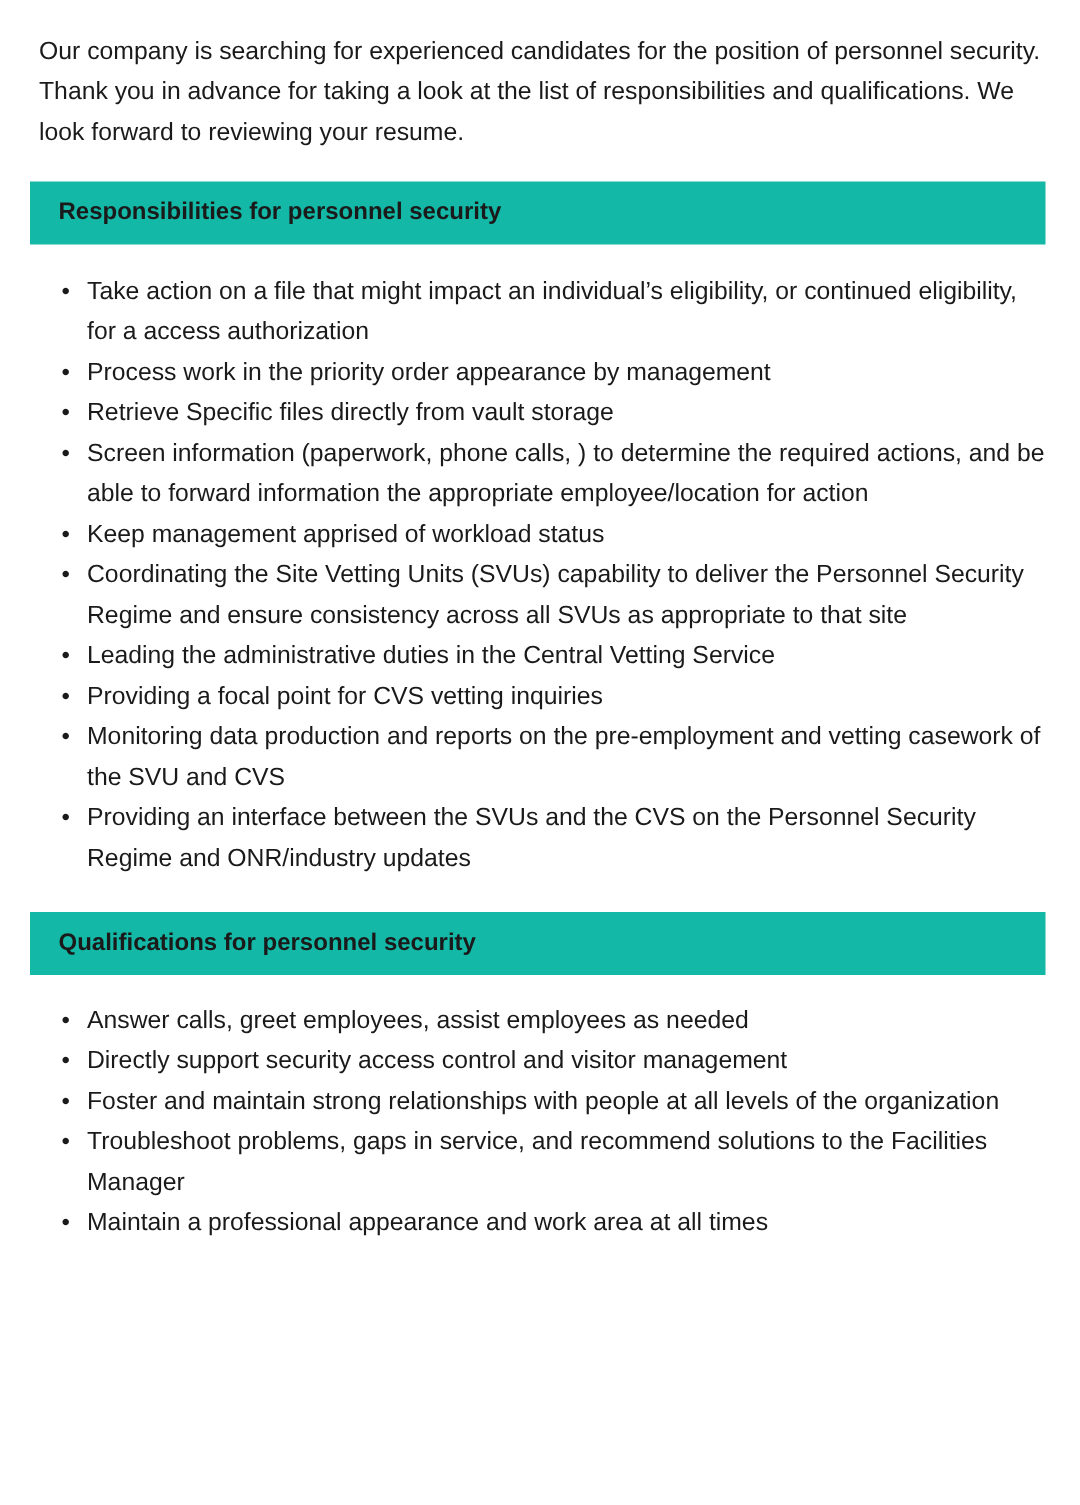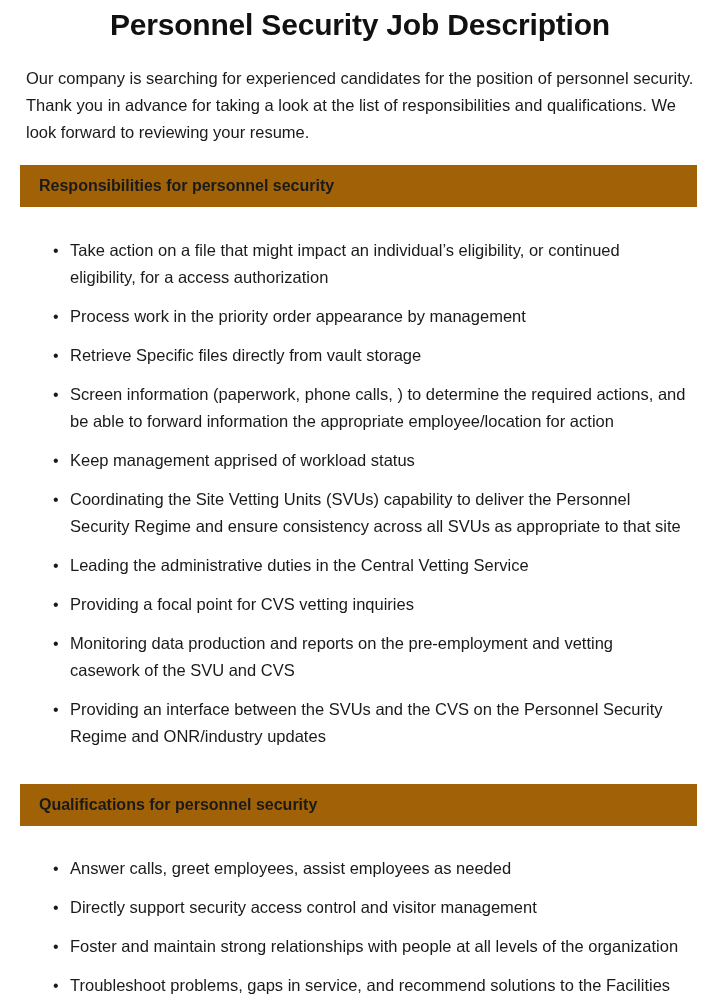"Personnel Security Job Description" h1.doc-title { html: <h1>Personnel Security Job Description</h1> -> none }
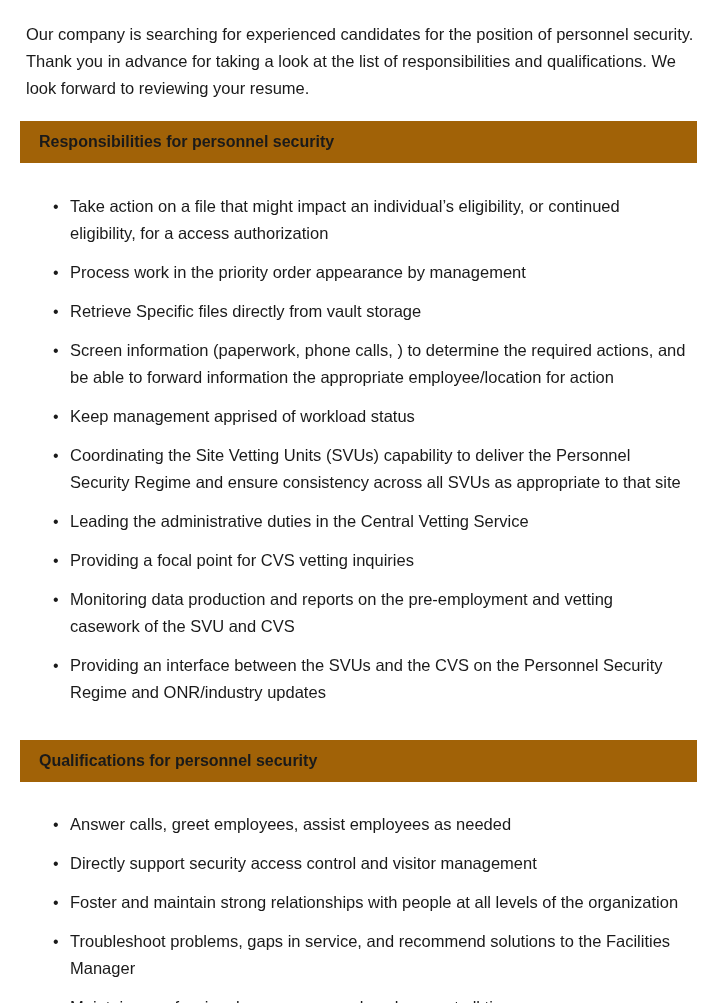"Responsibilities for personnel security" .section-band { background: #a16207 -> #14b8a6 }
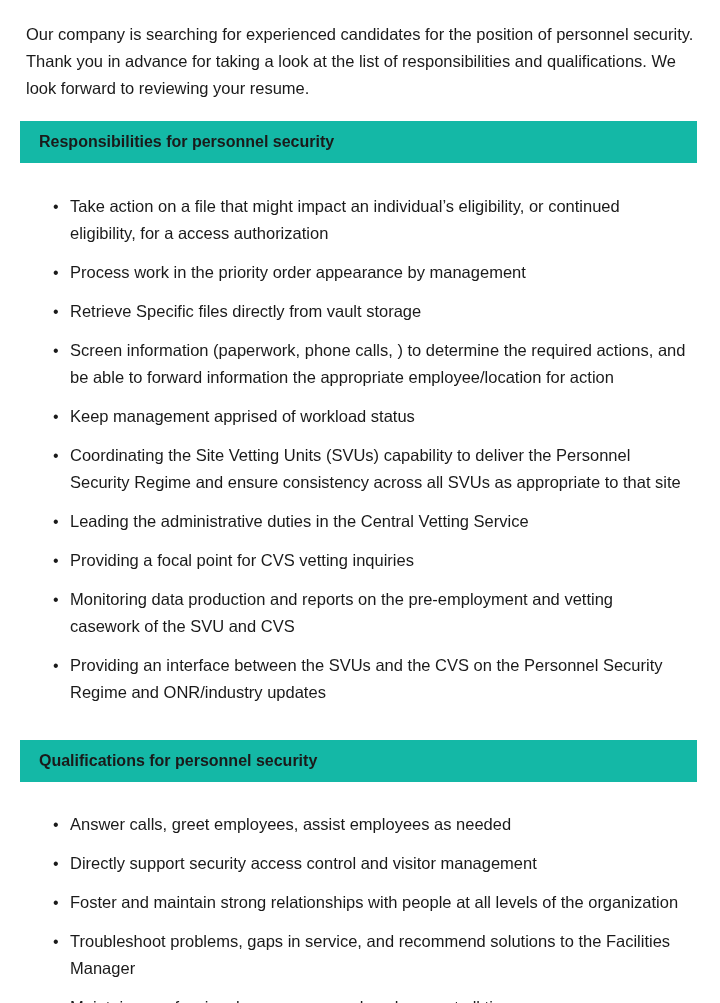"Take action on a file" ul.bullets li { margin: 12px -> 0 }
